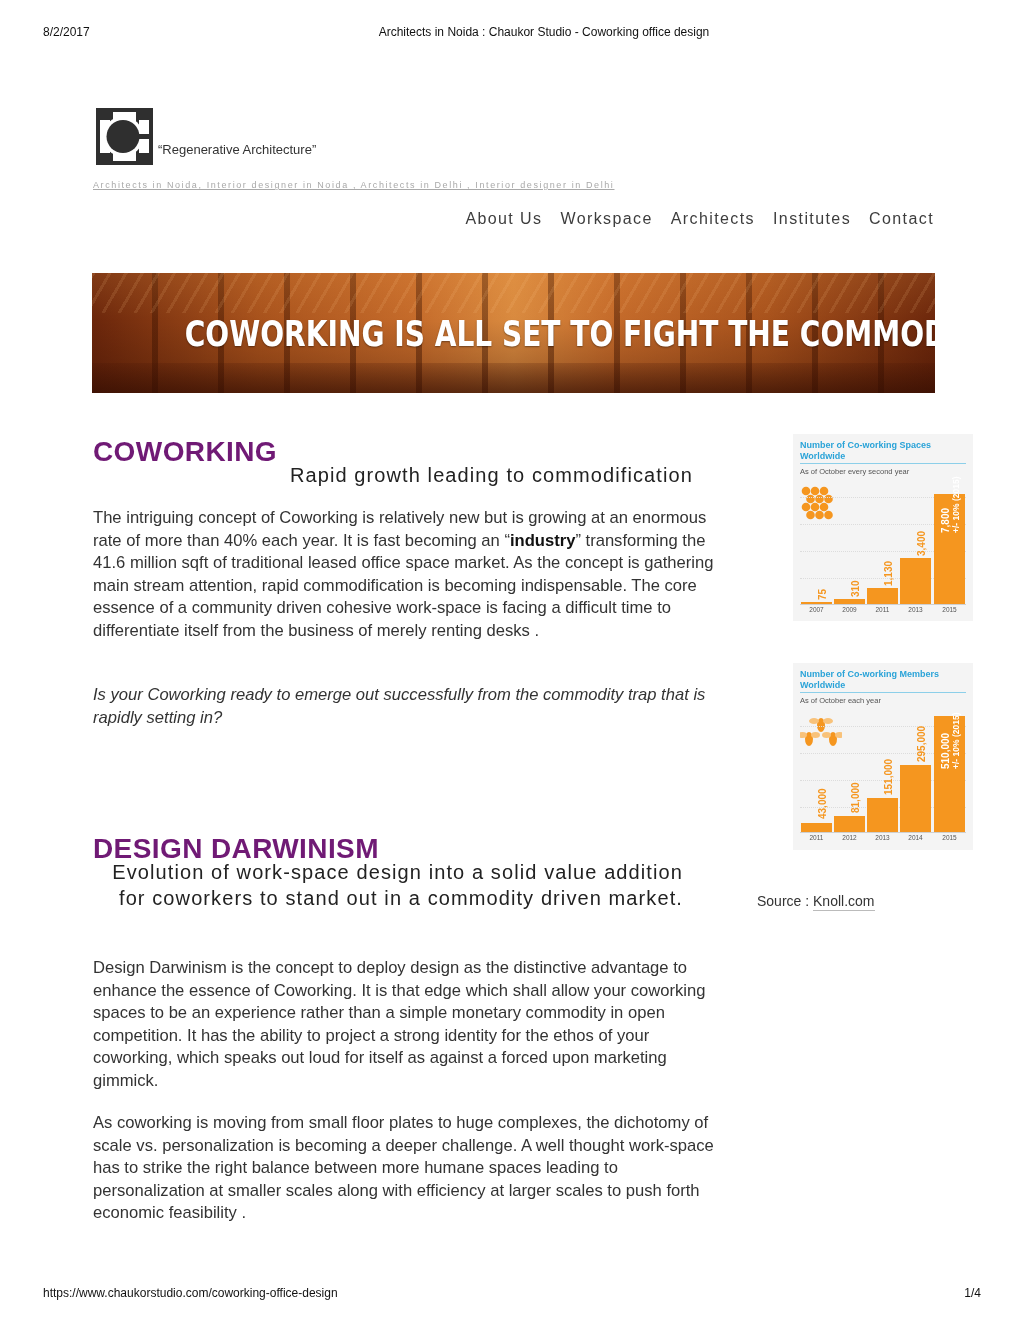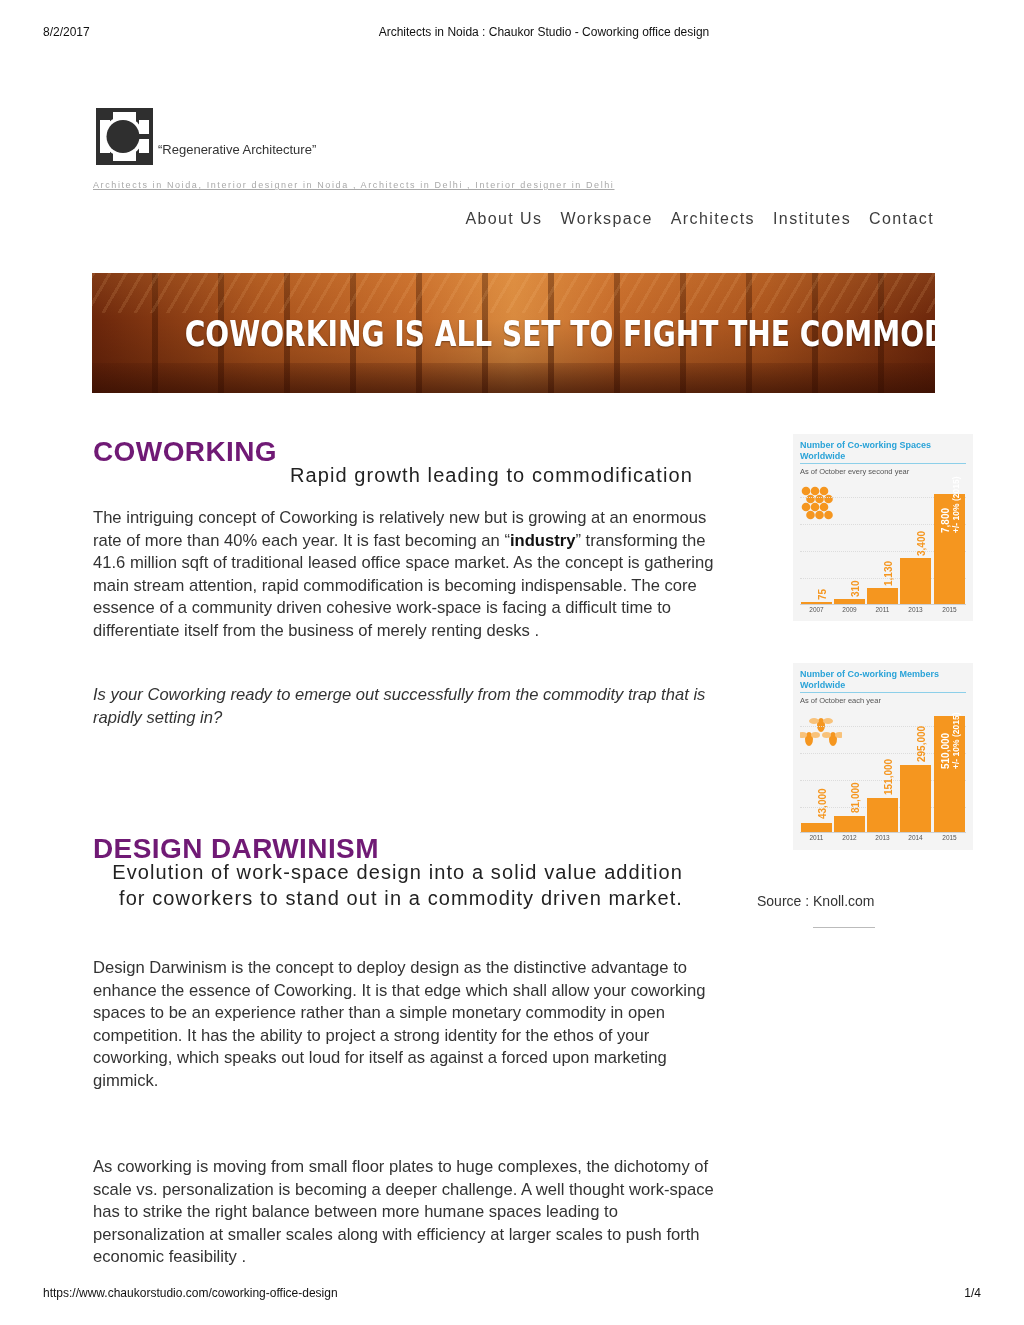"Knoll.com" .source a { padding-bottom: 18px -> 1px }
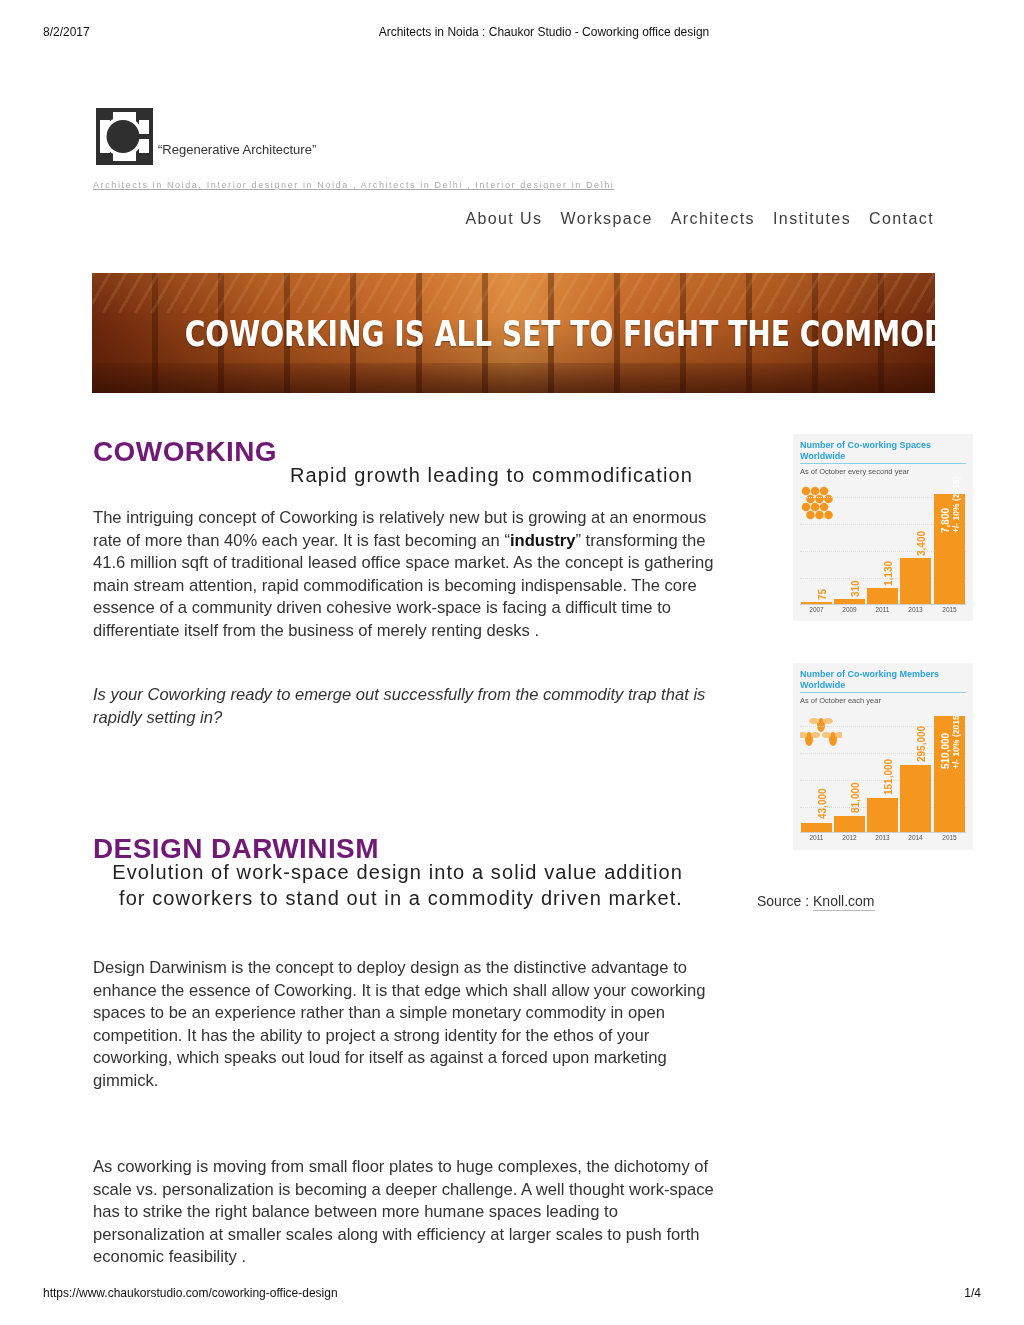"As coworking is moving from" p.para { top: 1156px -> 1112px }
